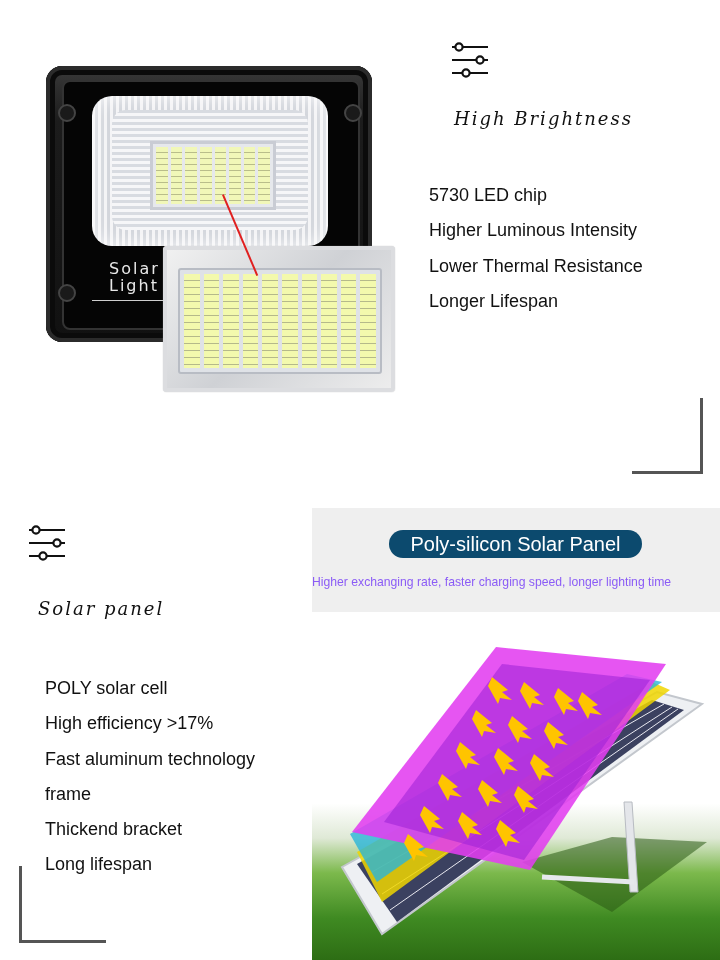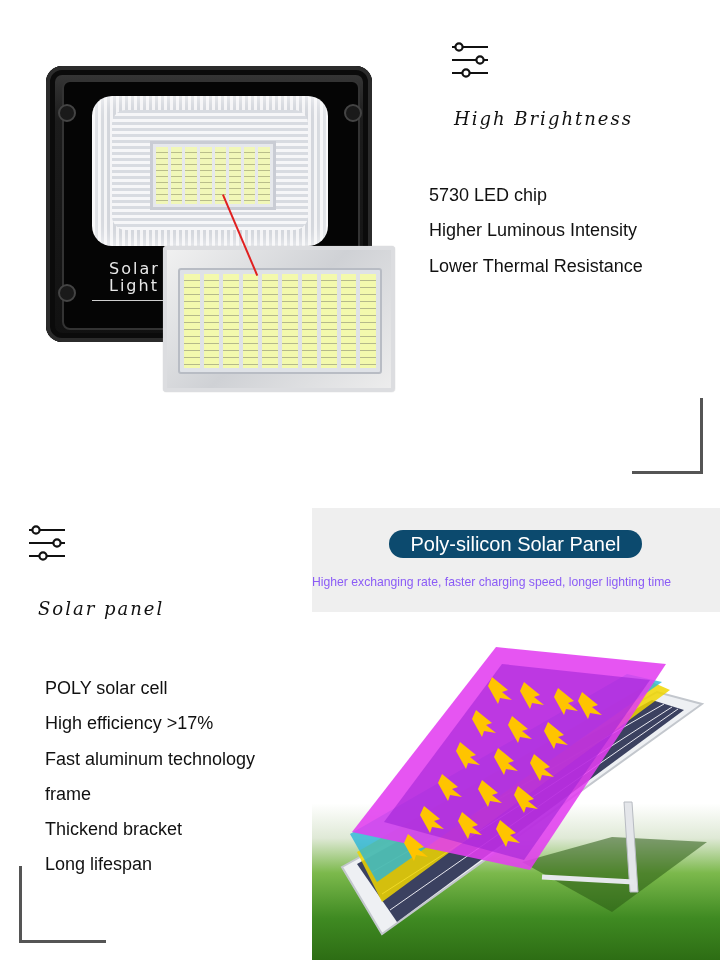"Longer Lifespan" li { html: none -> <li>Longer Lifespan</li> }
